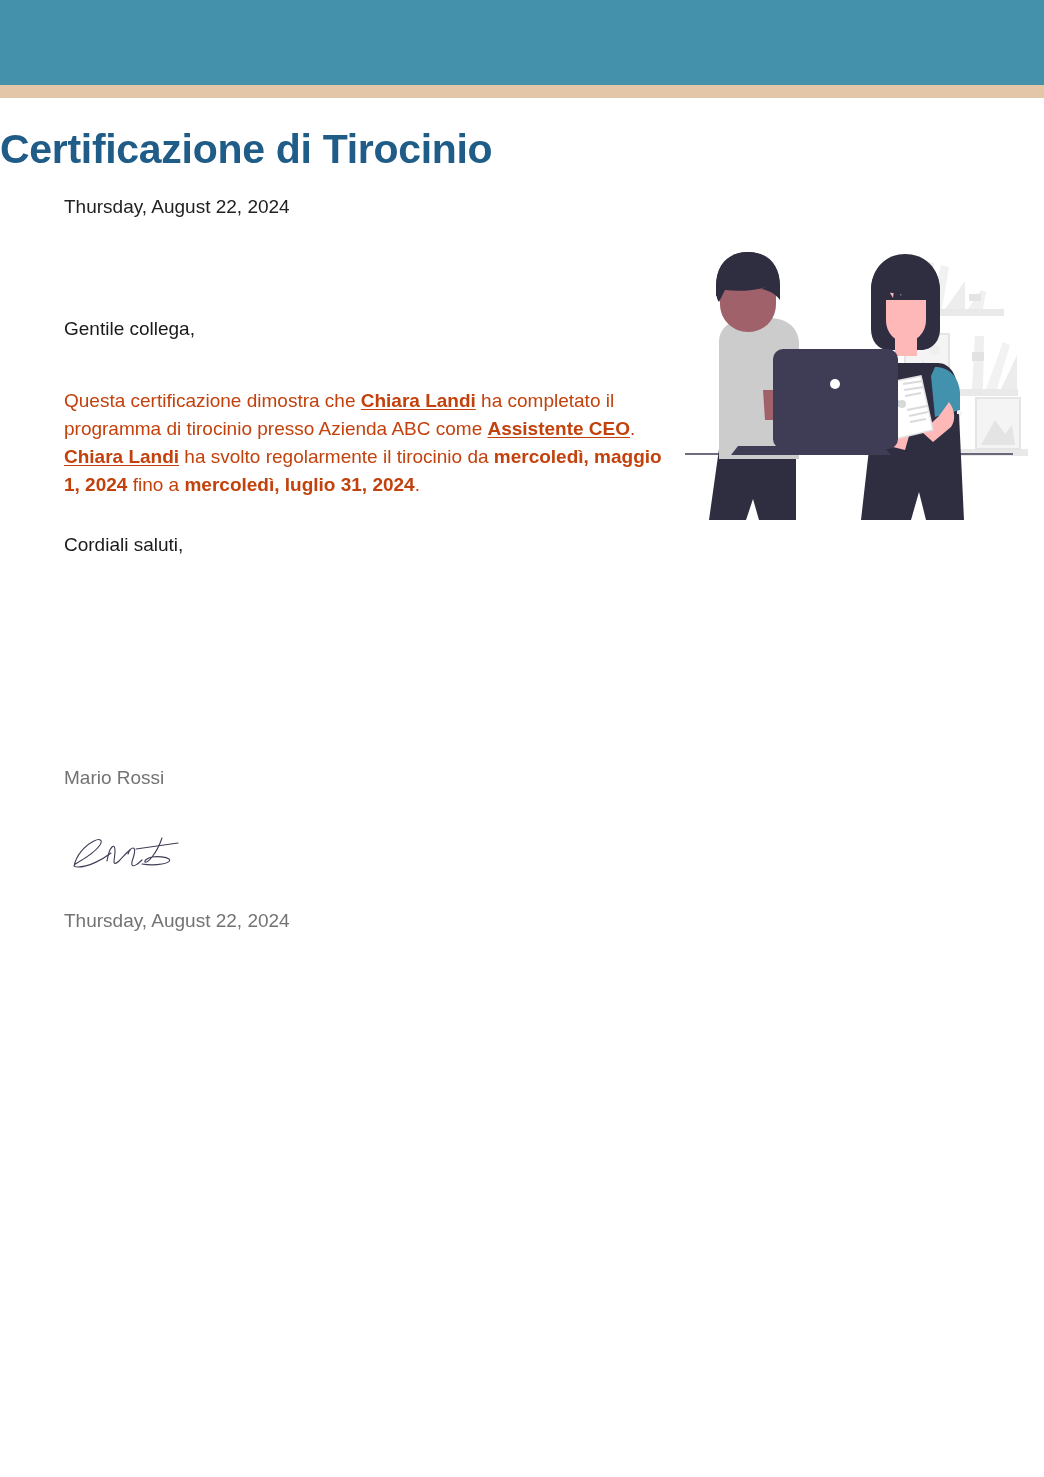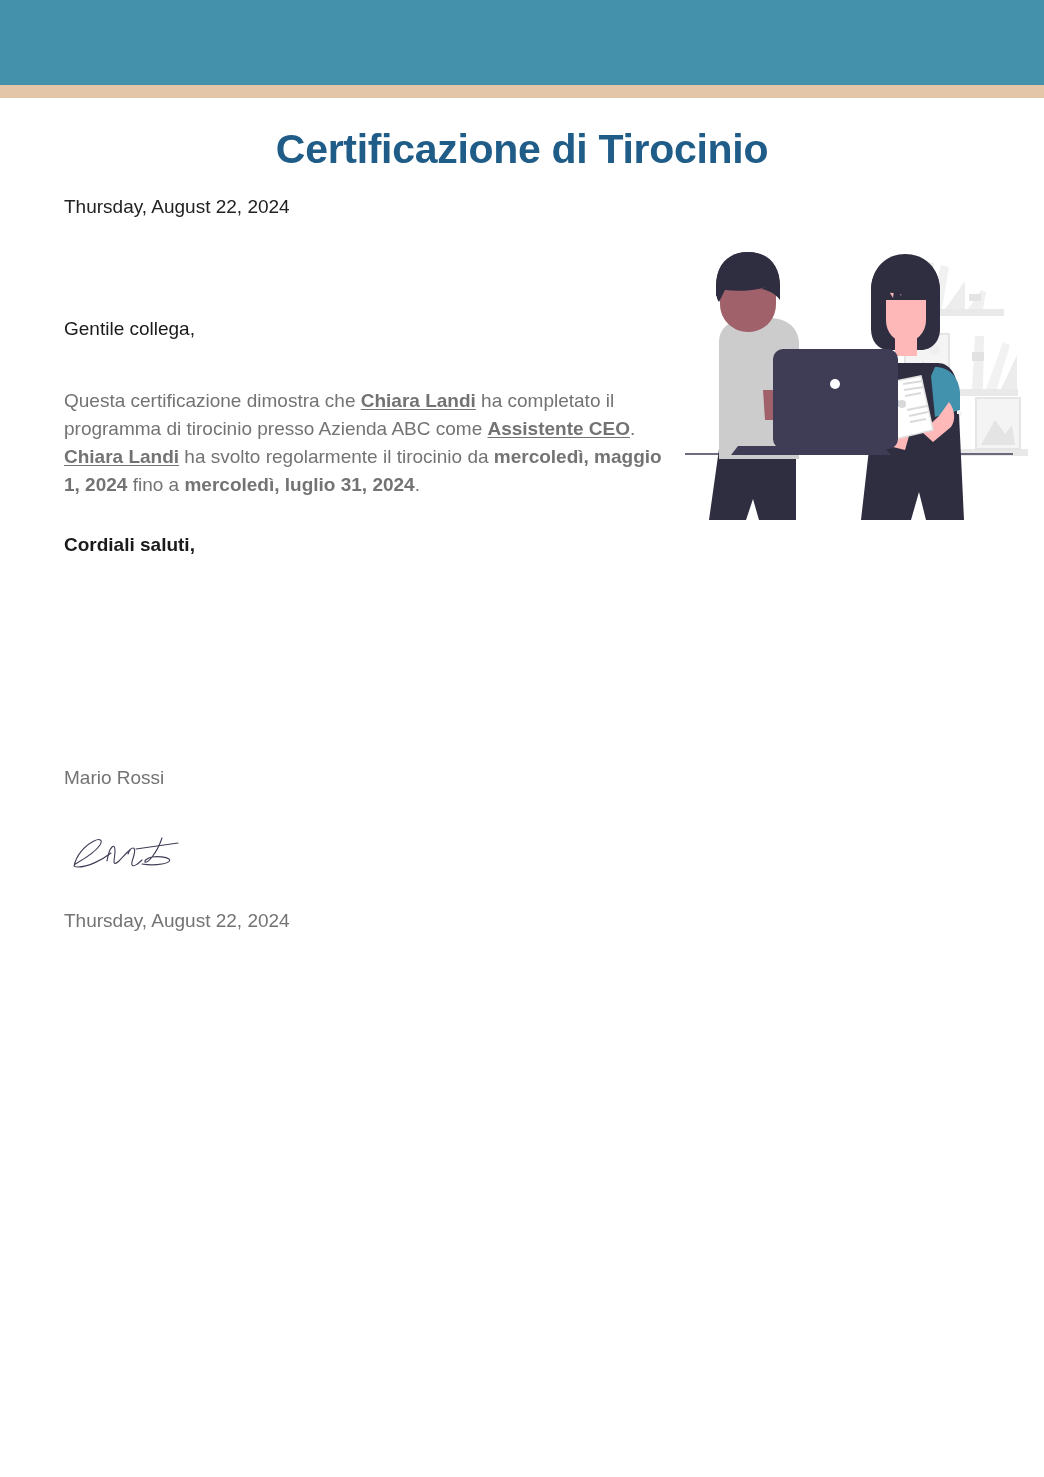"Certificazione di Tirocinio" .doc-title { text-align: center -> left }
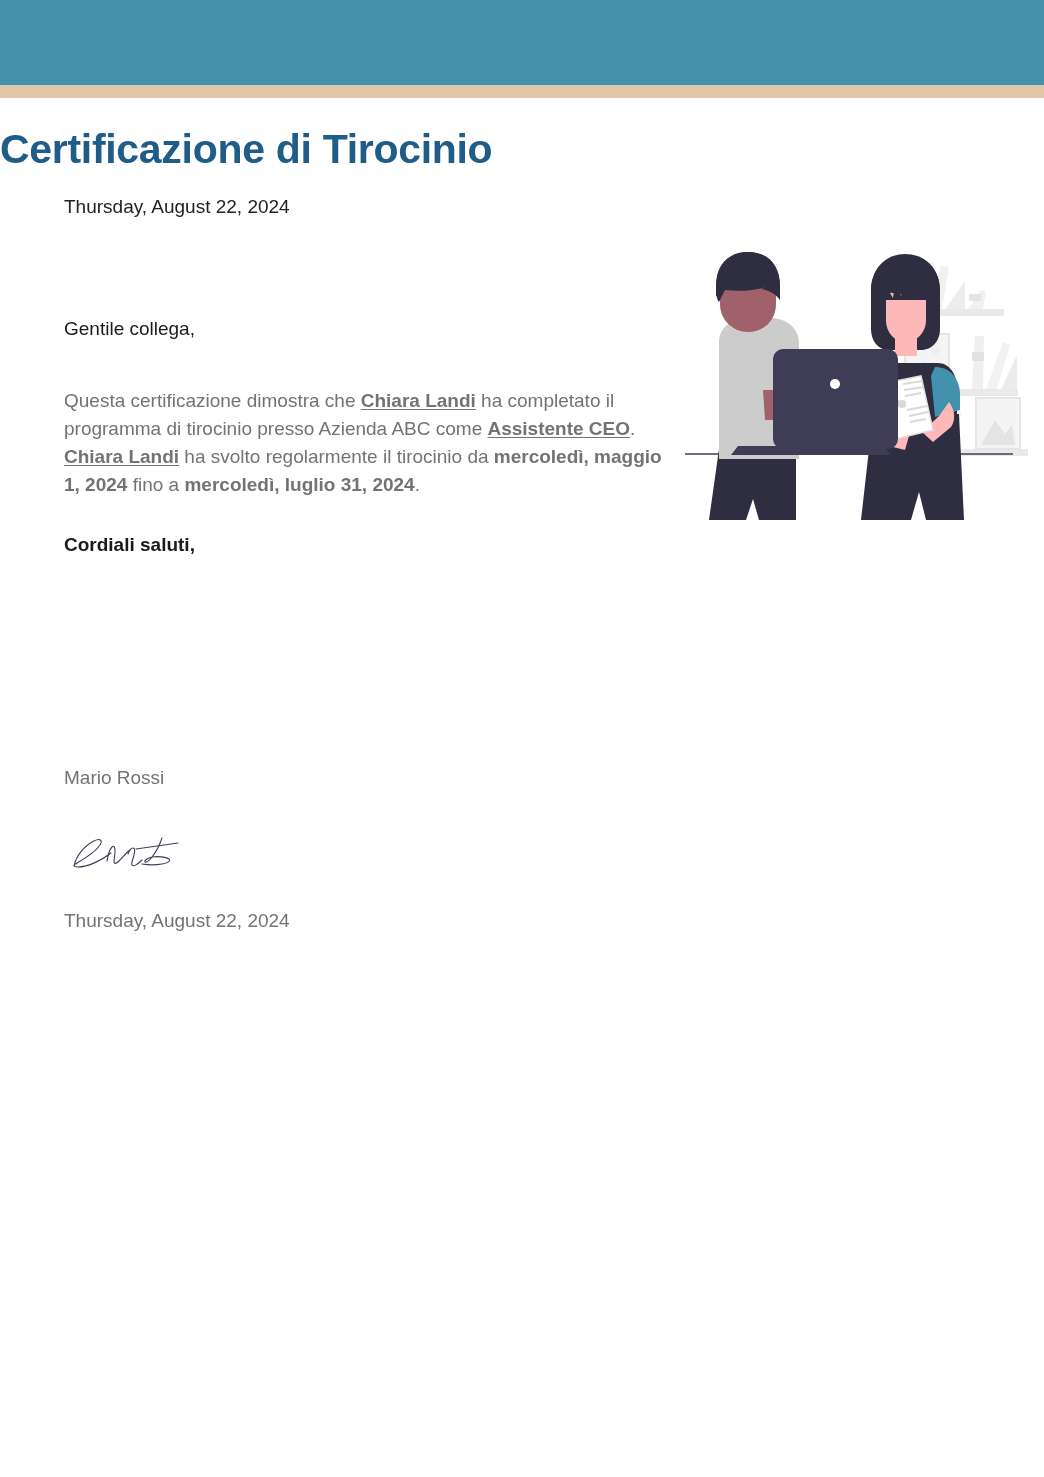"Questa certificazione dimostra che" .para { color: #737373 -> #c2410c }
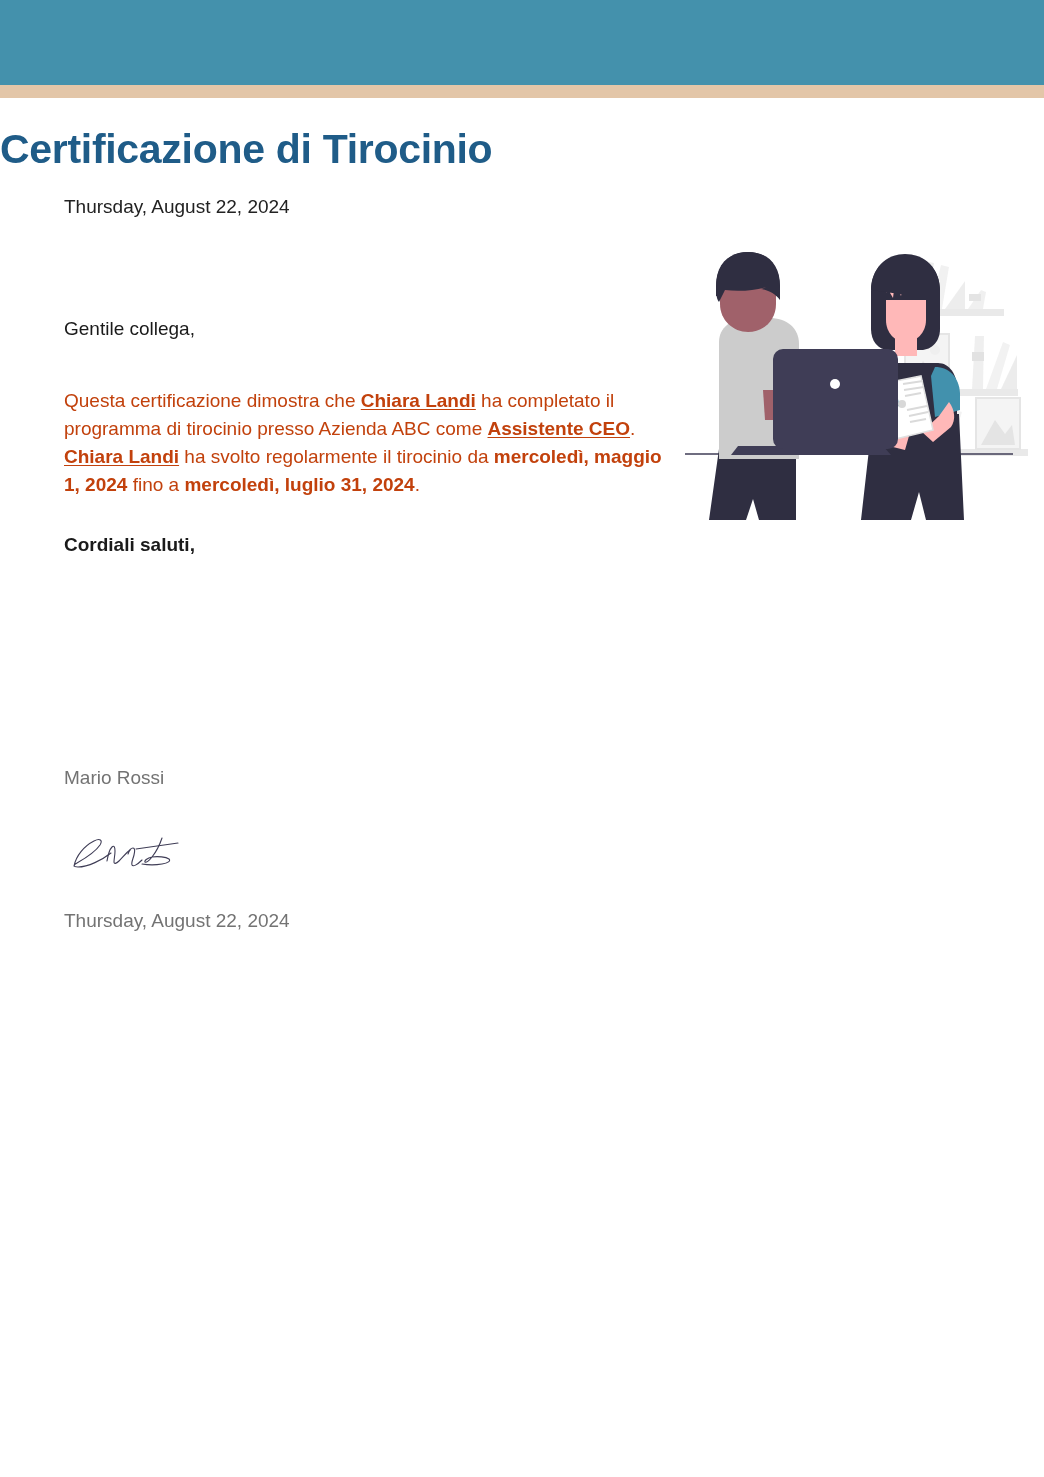"Cordiali saluti," .closing { font-weight: bold -> none }
